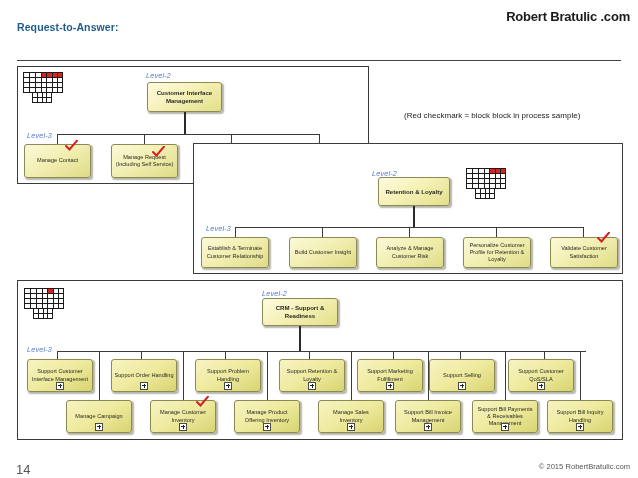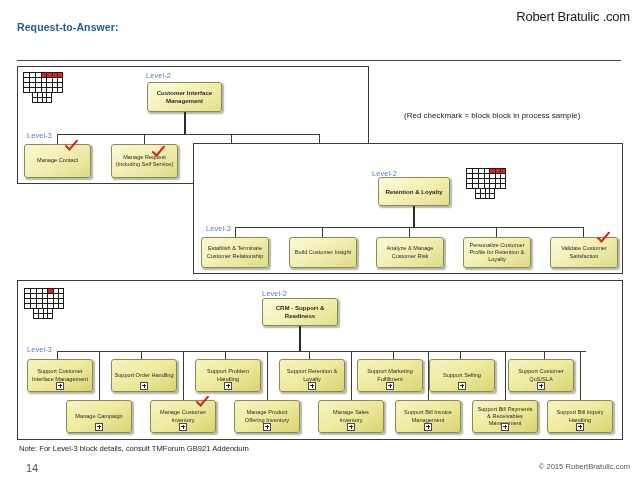"Robert Bratulic .com" .logo { font-weight: normal -> bold }
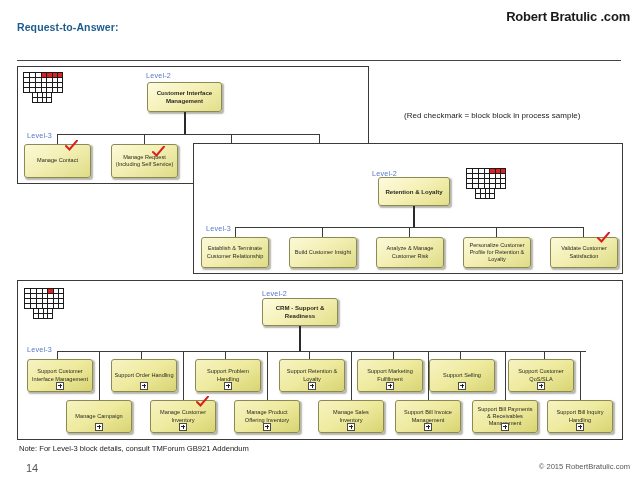"Level-2" .lvl { font-style: none -> italic }
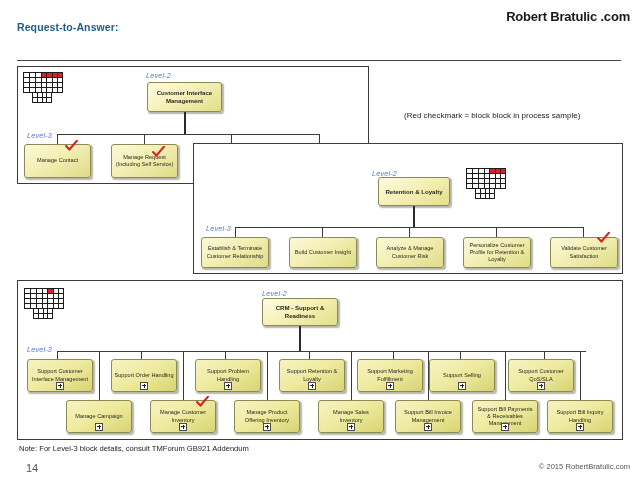"Note: For Level-3 block details," div.note { html: <div>Note: For Level-3 block details, consult TMForum GB921 Addendum</div> -> none }
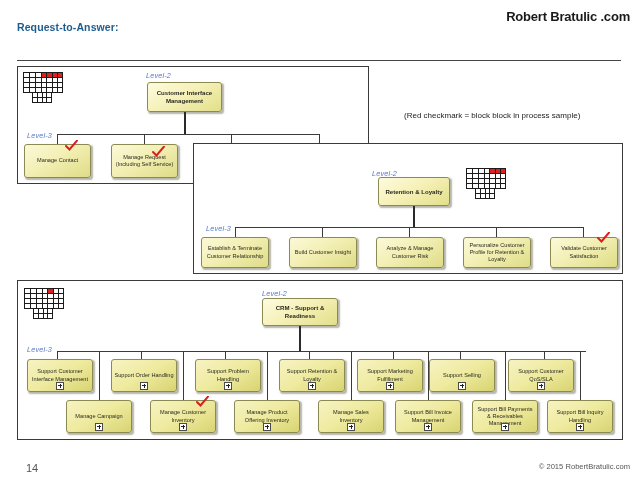"14" .pagenum { font-size: 11px -> 13px; left: 26px -> 16px }
